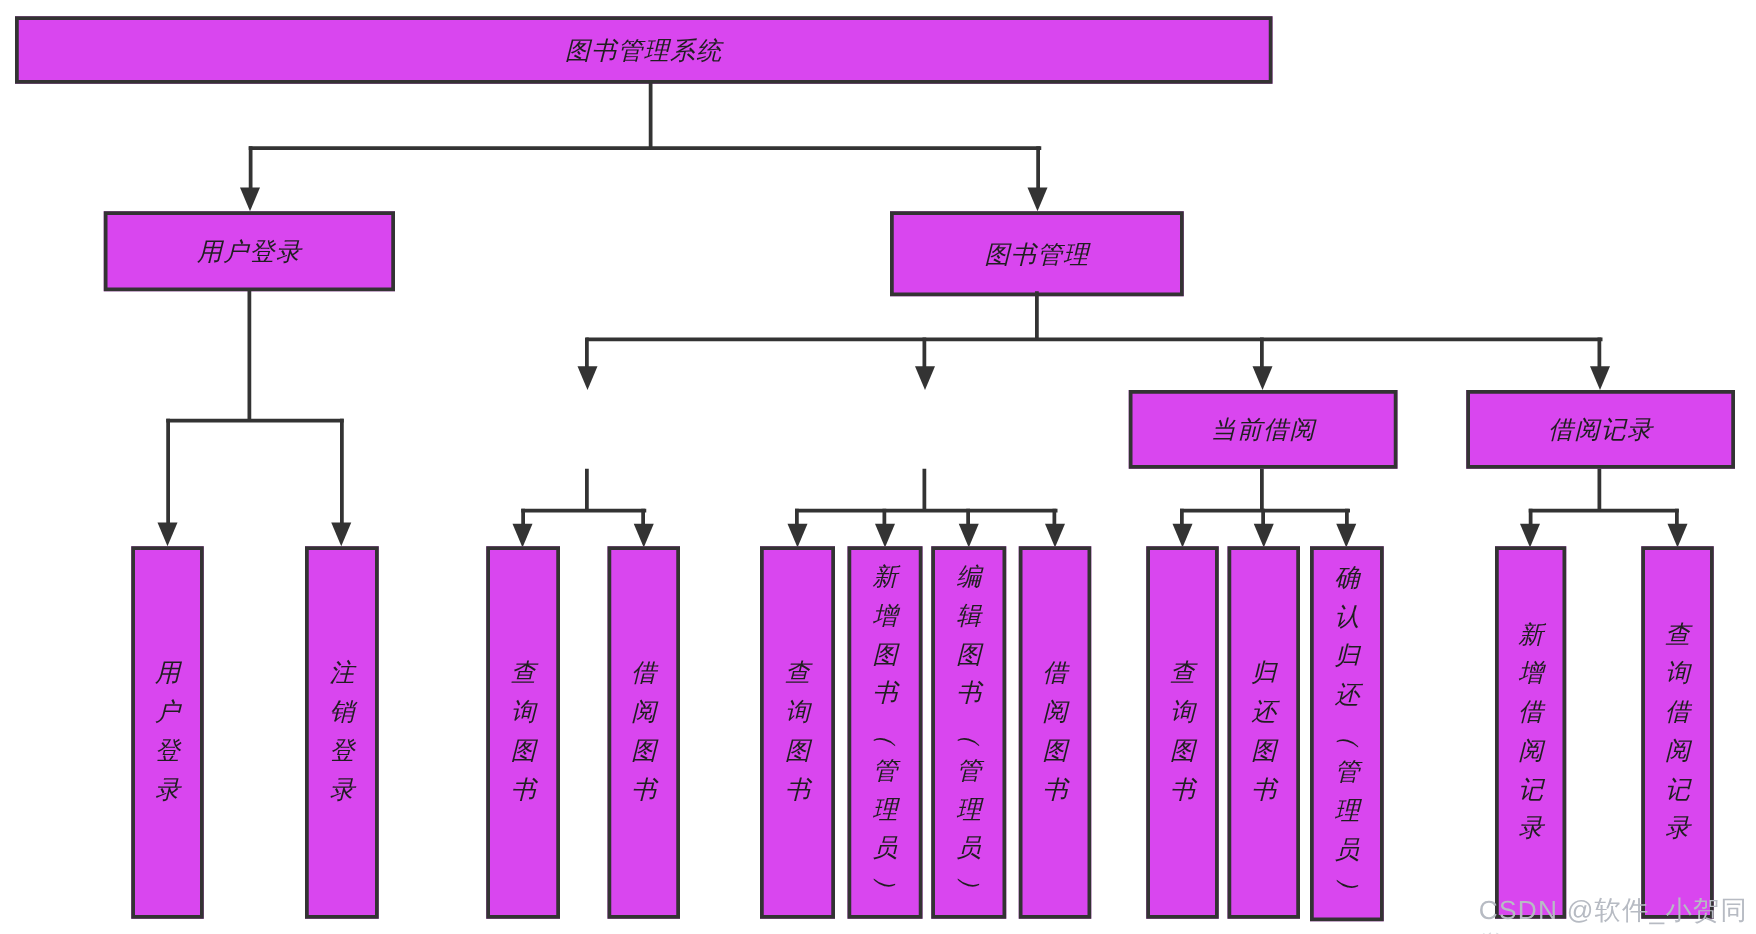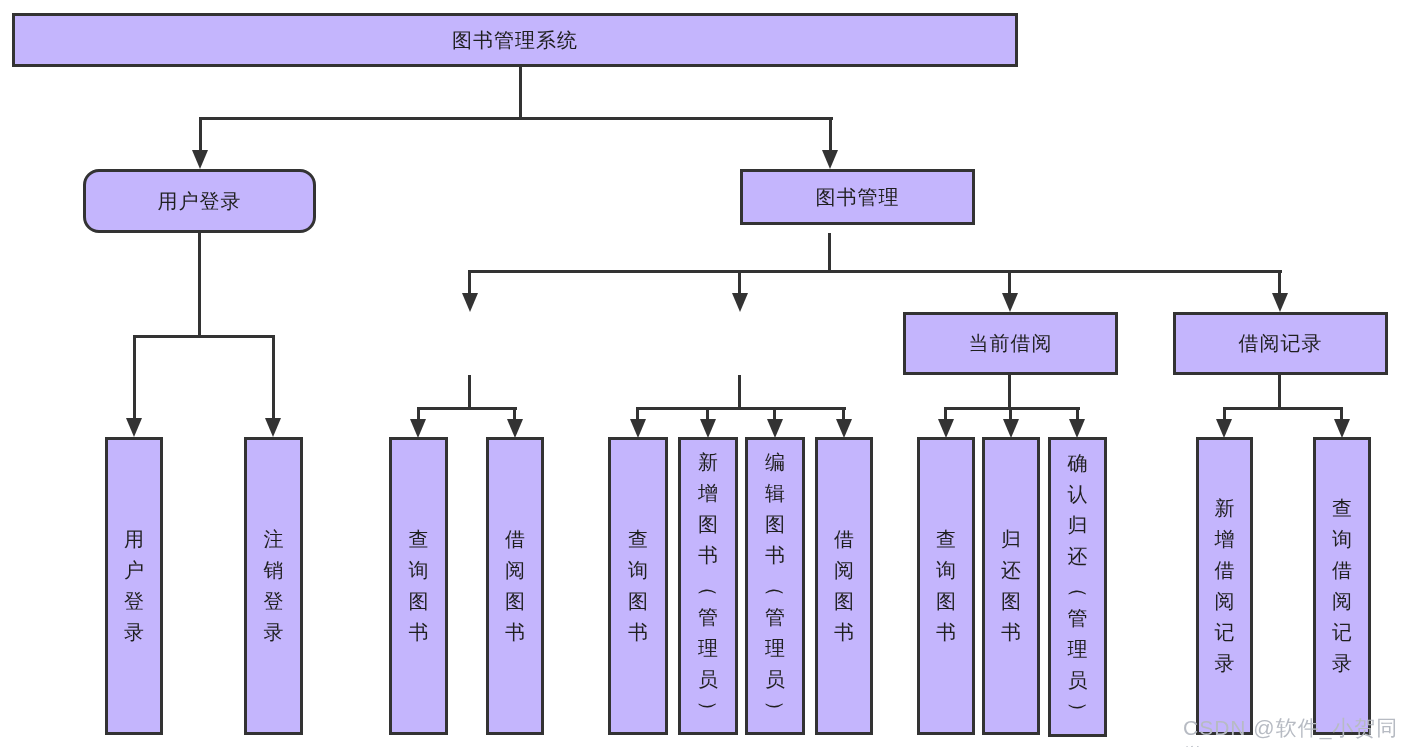"图书管理系统" .box { background: #c4b5fd -> #d946ef; font-style: none -> italic }
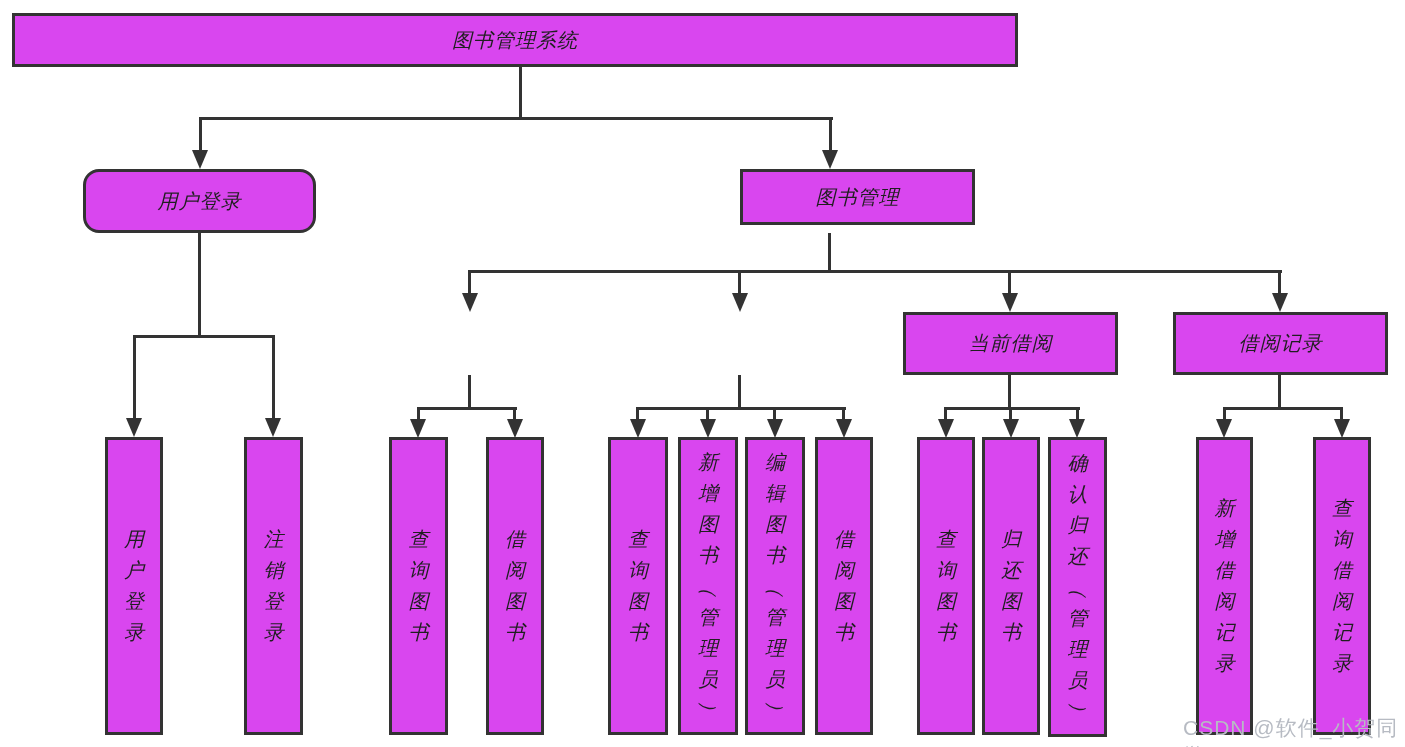"用户登录" div.box { border-radius: 16px -> none }
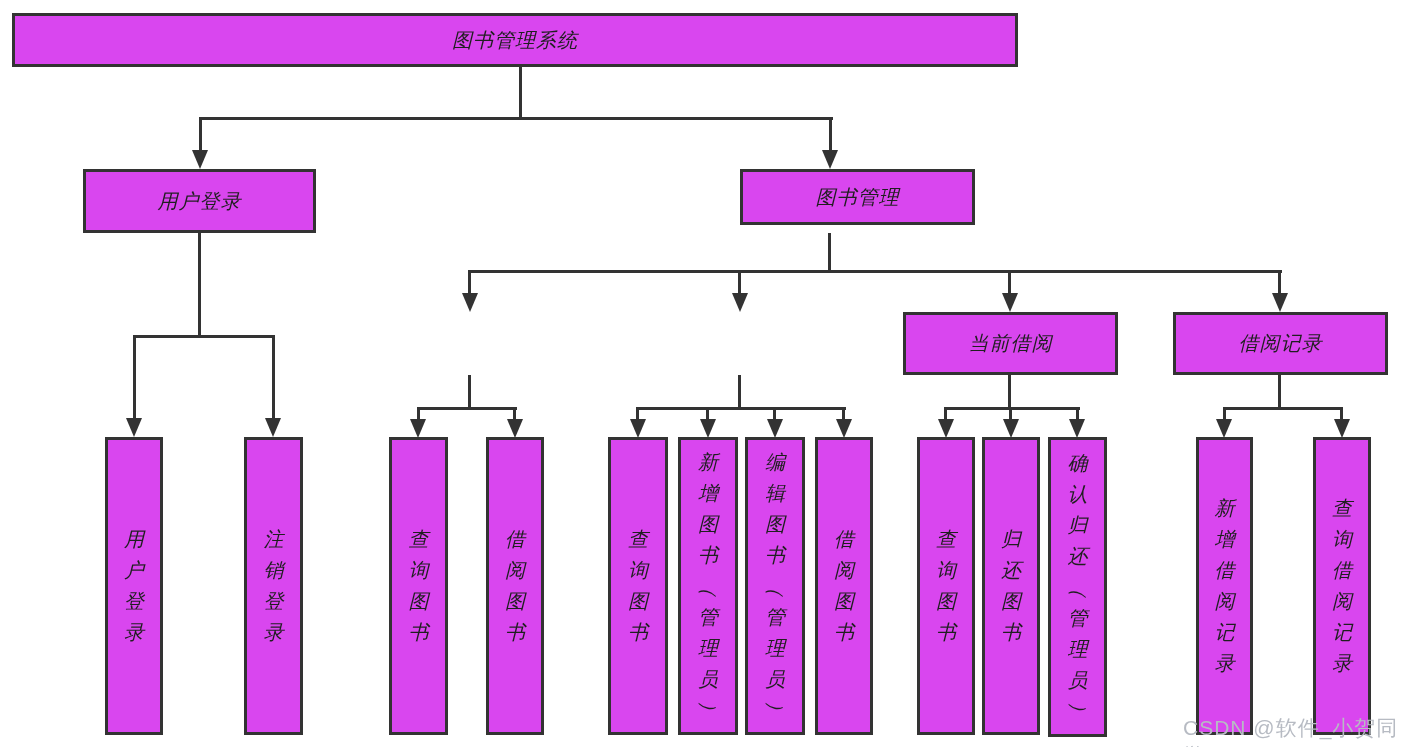"图书管理" div.box { height: 56px -> 68px; margin-left: 28px -> none }
